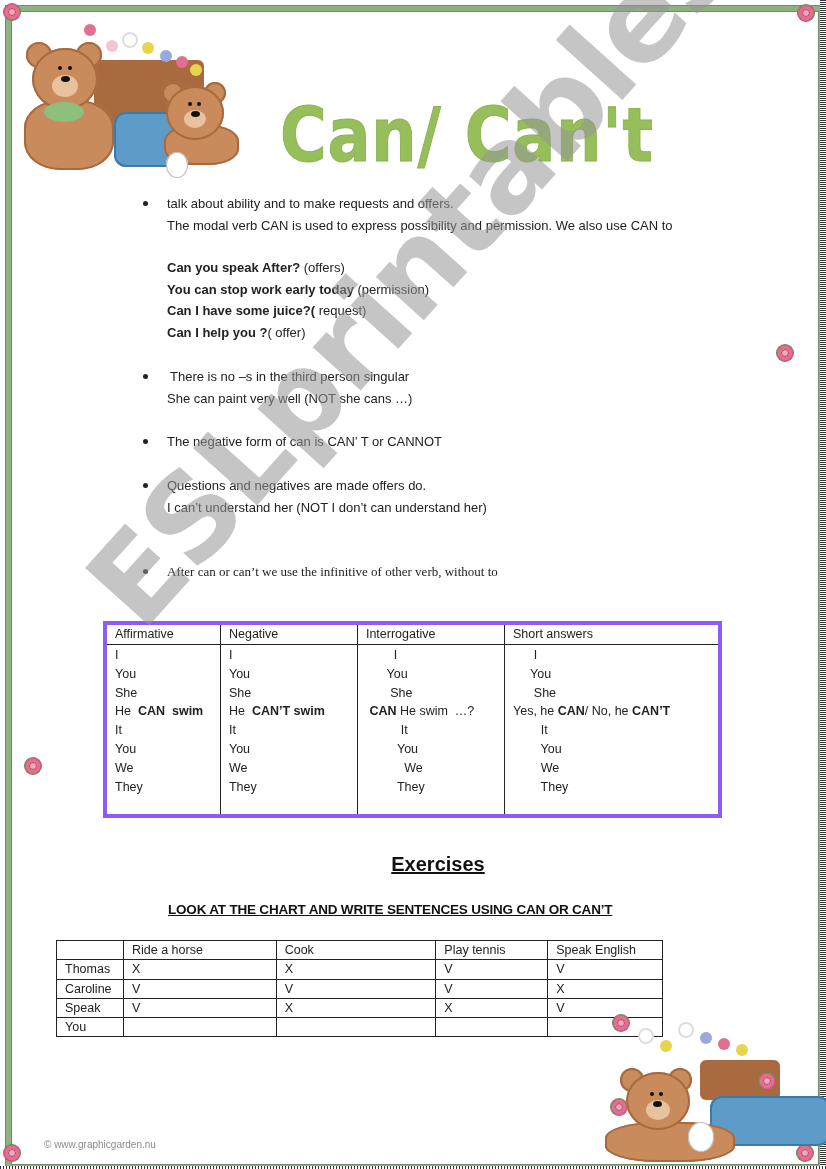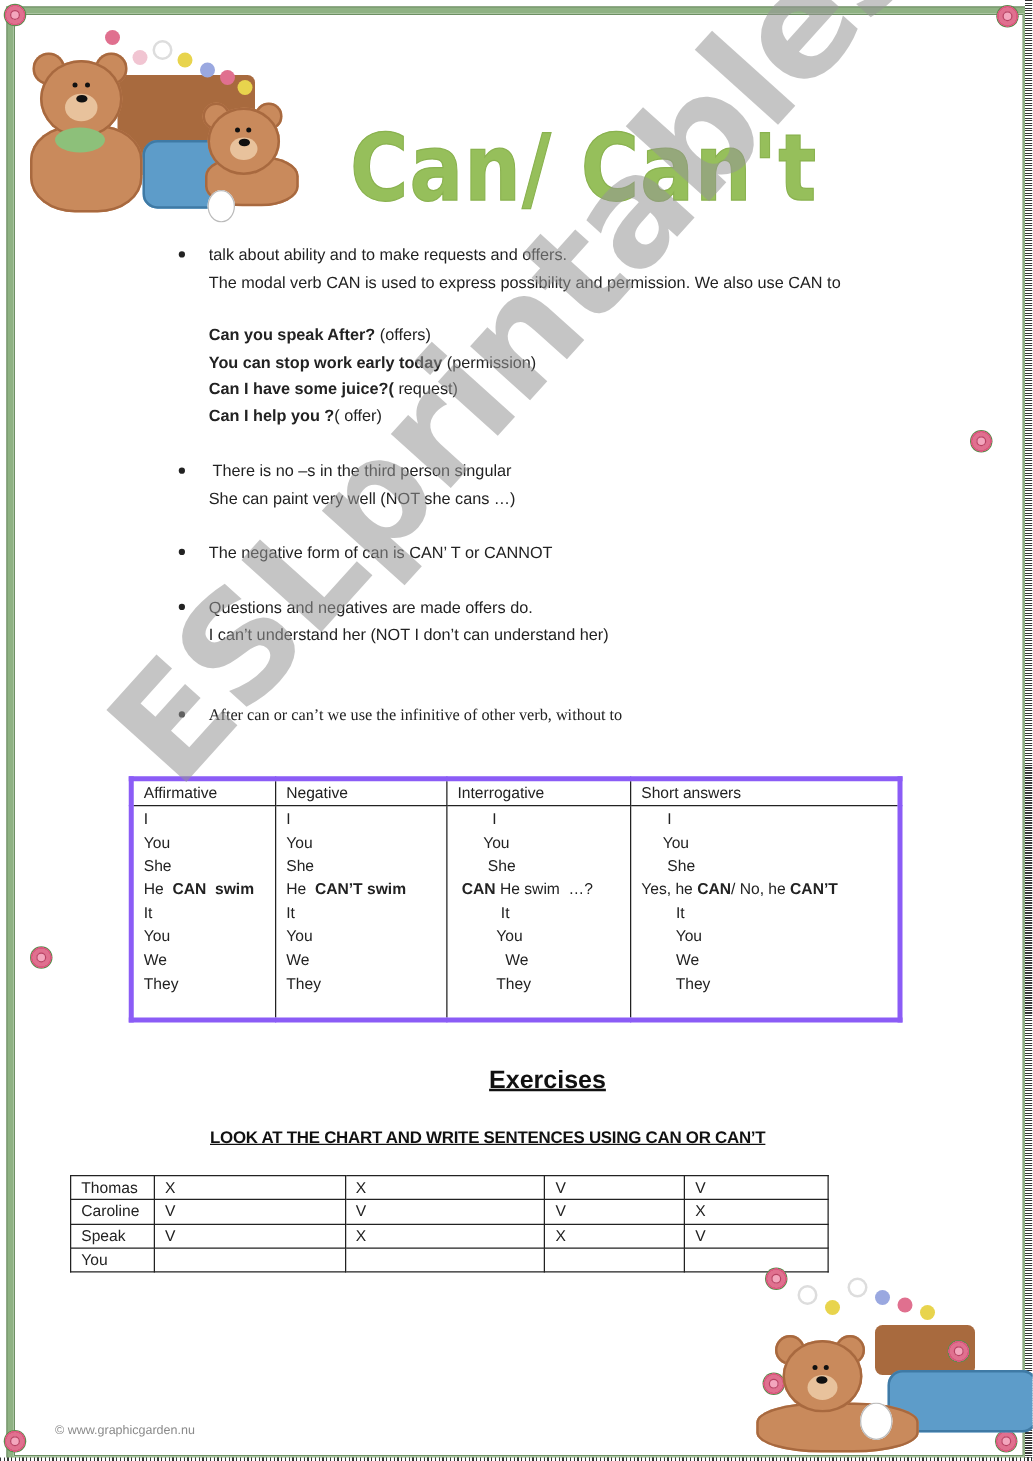"Ride a horse" tr { html: none -> <tr> <td></td> <td>Ride a horse</td> <td>Cook</td> <td>Play tennis</td> <td>Speak English</td> </tr> }
